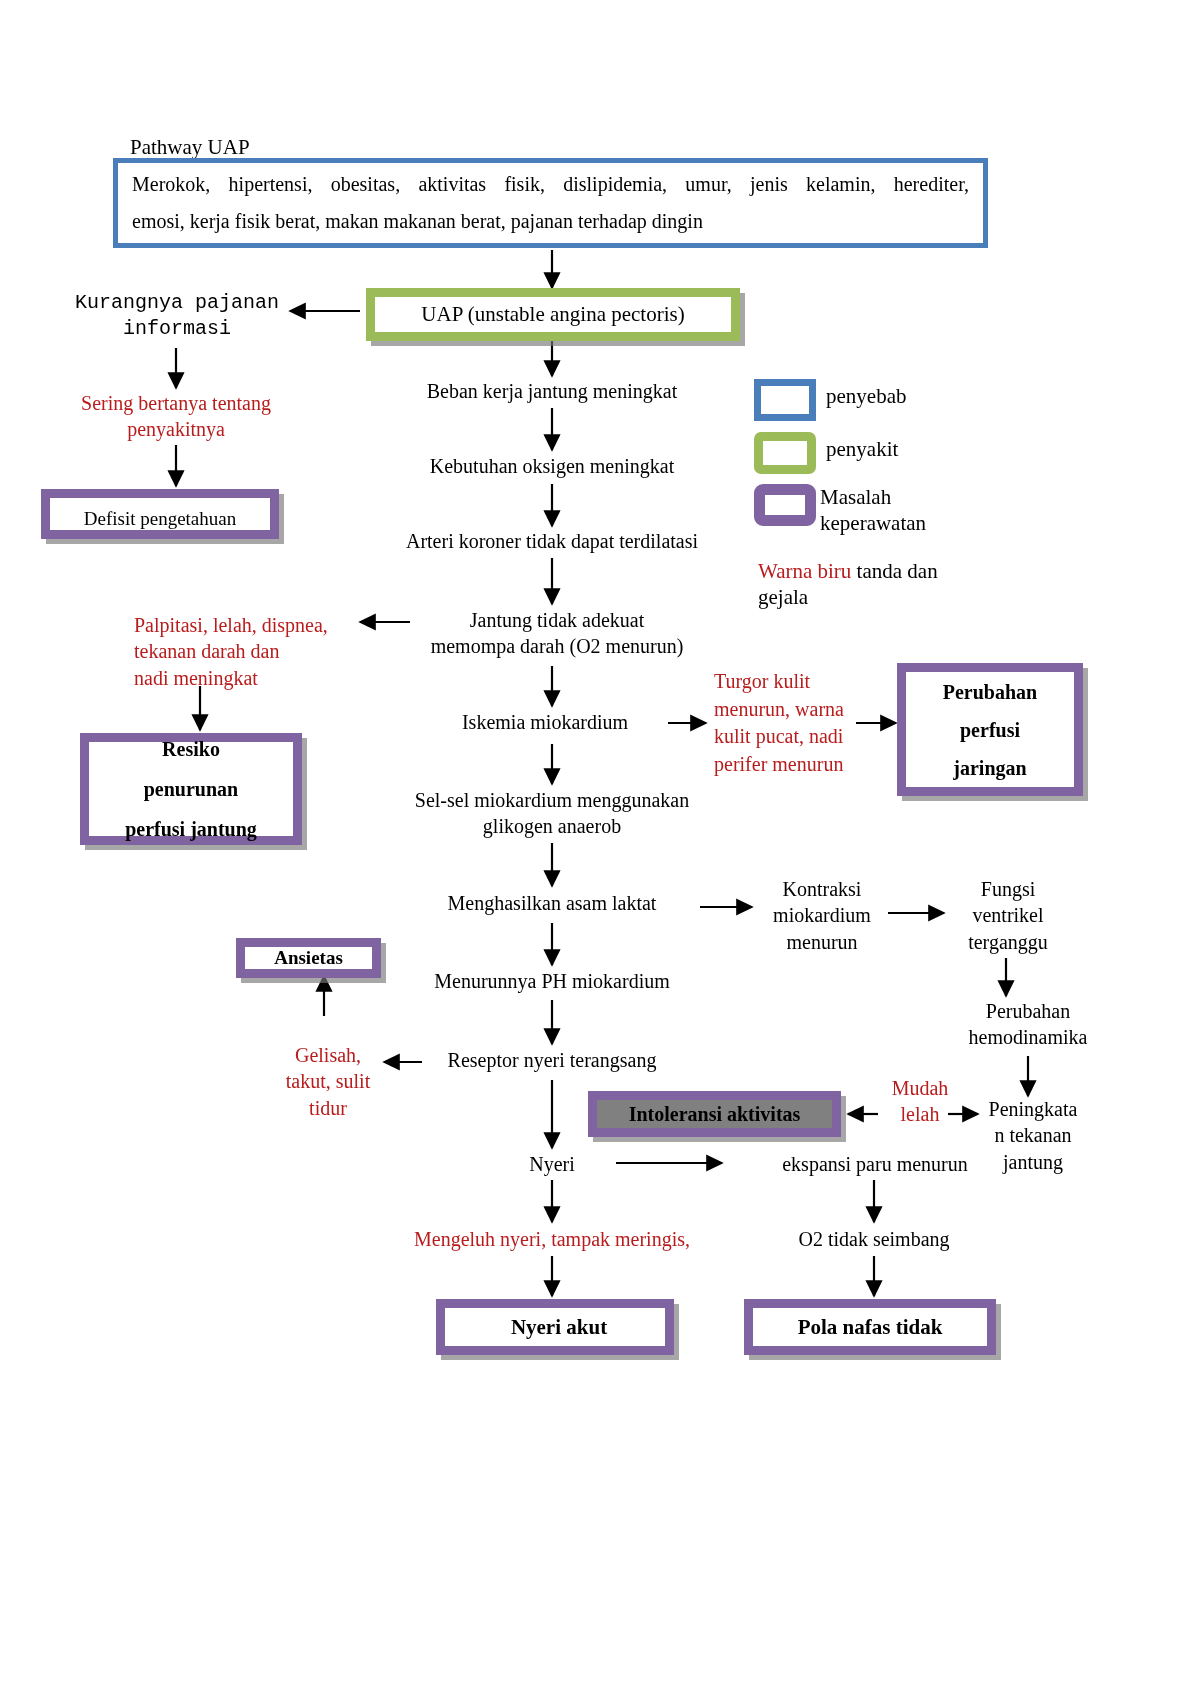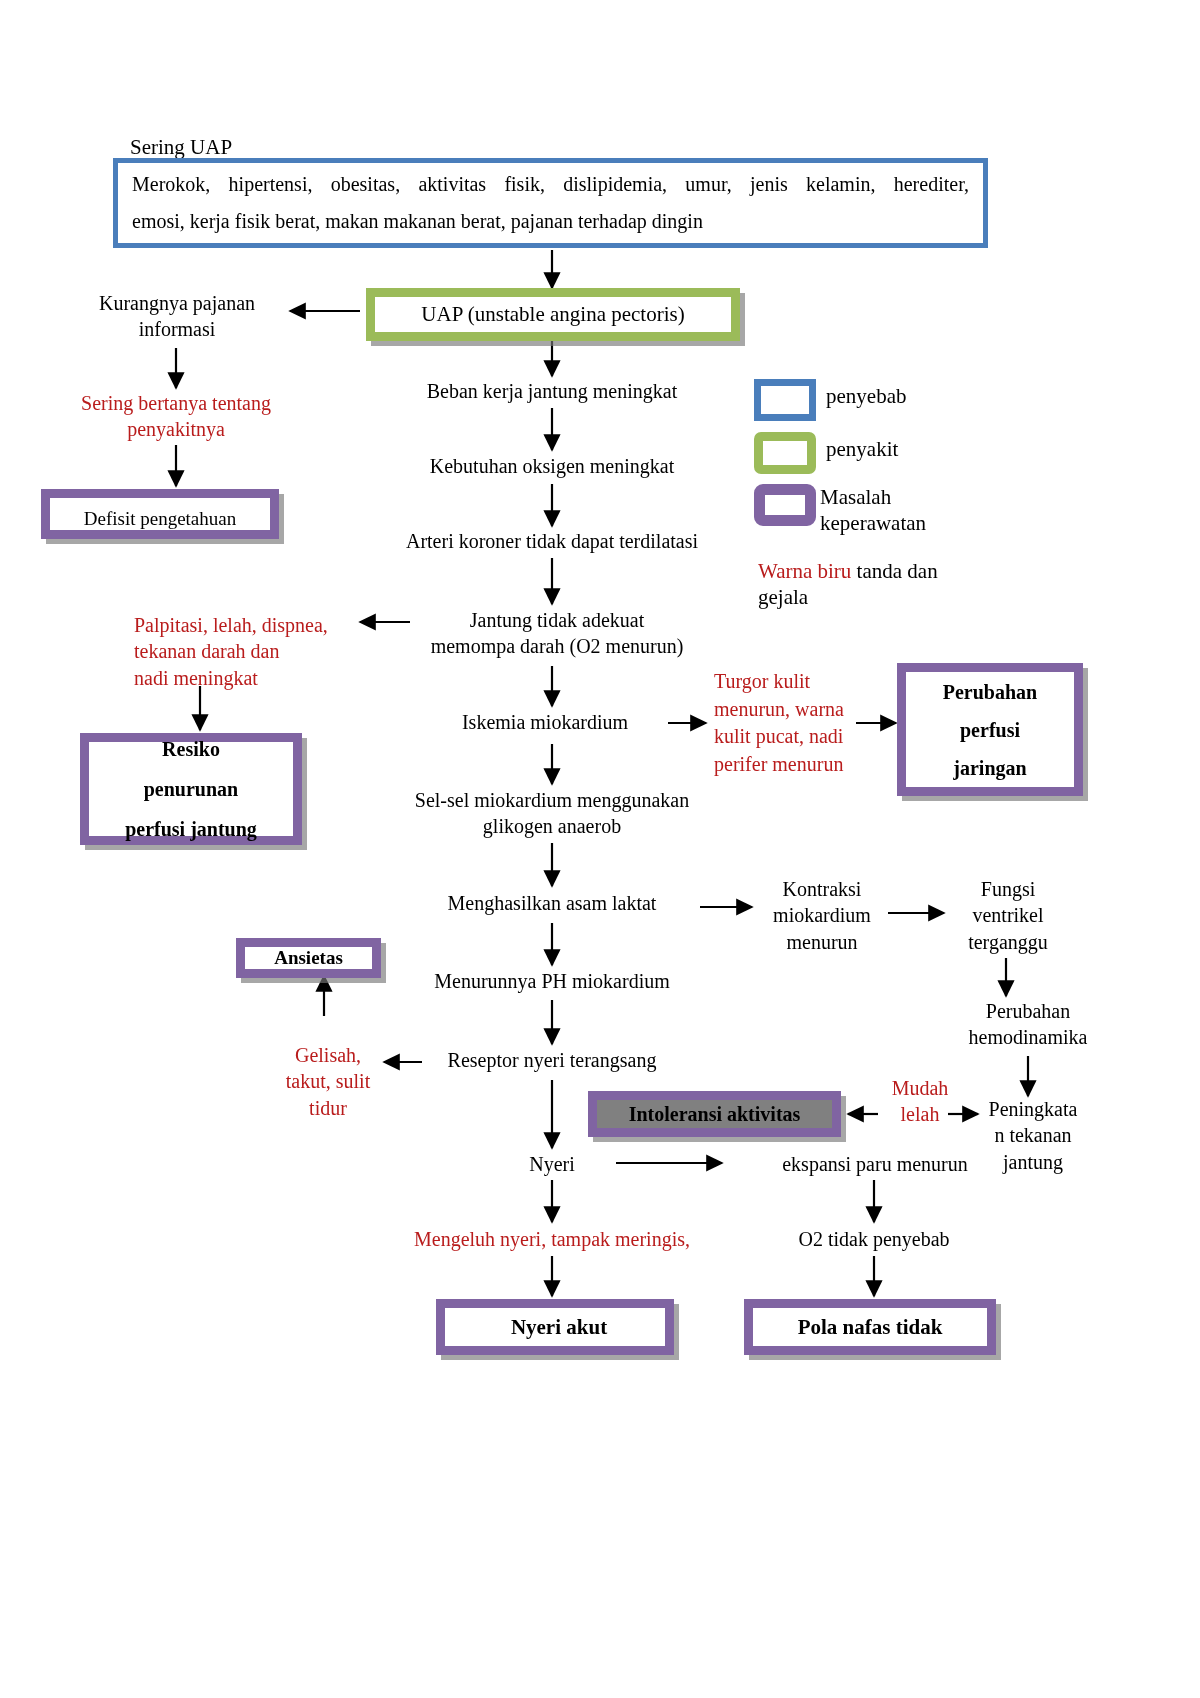"Sering UAP" div.txt { text: Sering -> Pathway }
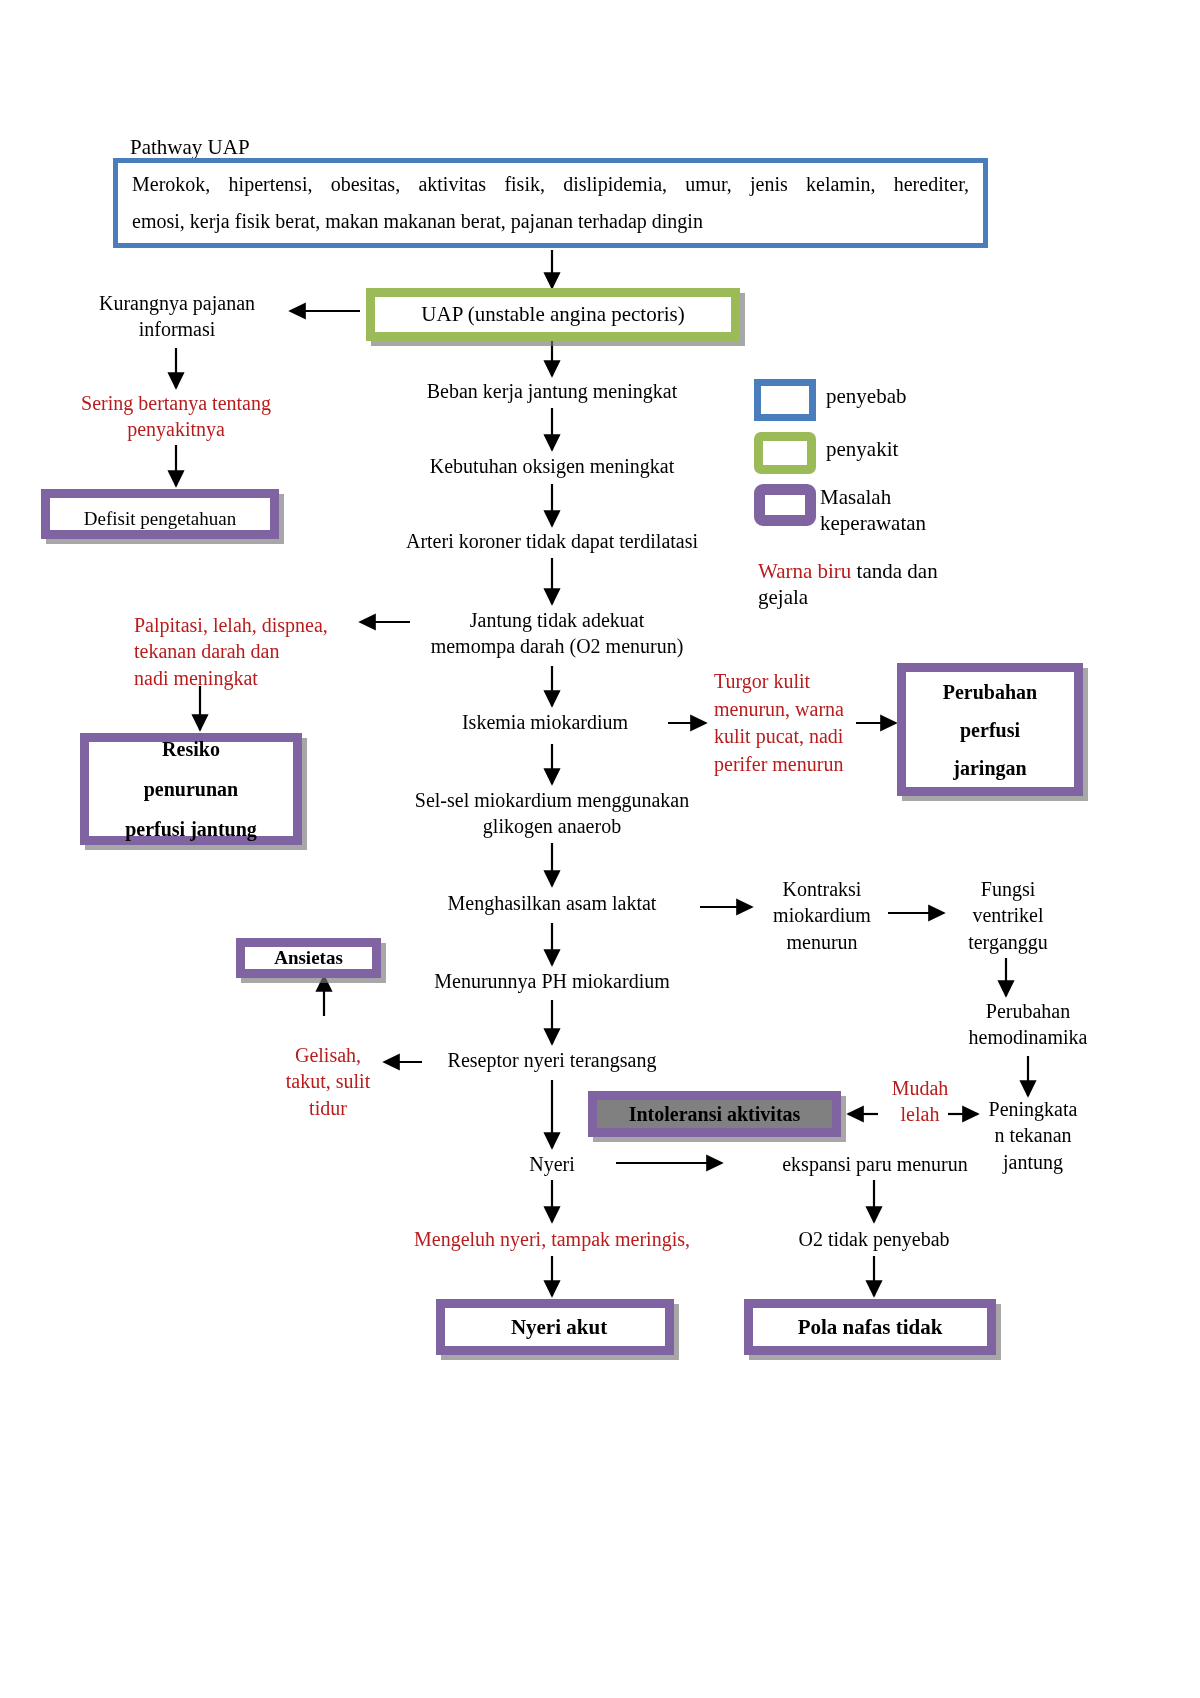"Kurangnya pajanan" div.txt { font-family: none -> Liberation Mono, monospace }
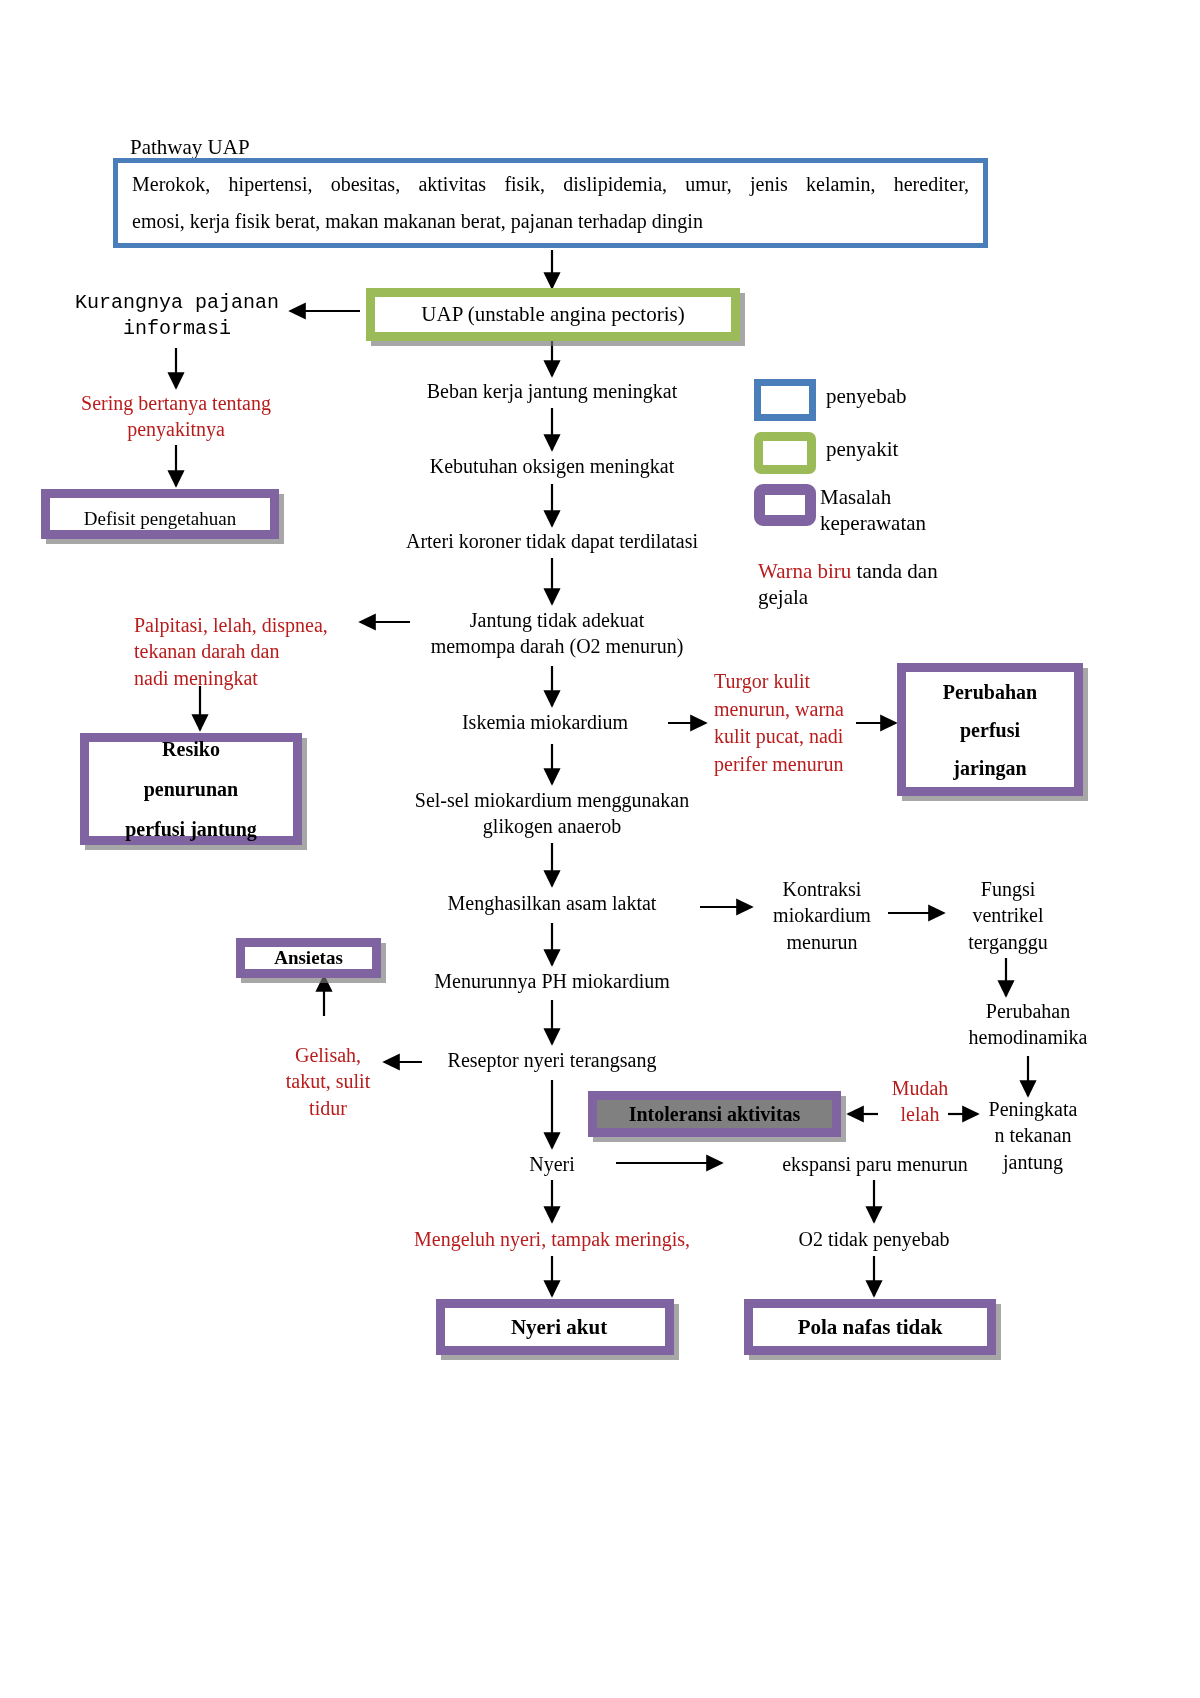"O2 tidak penyebab" div.txt { text: penyebab -> seimbang }
